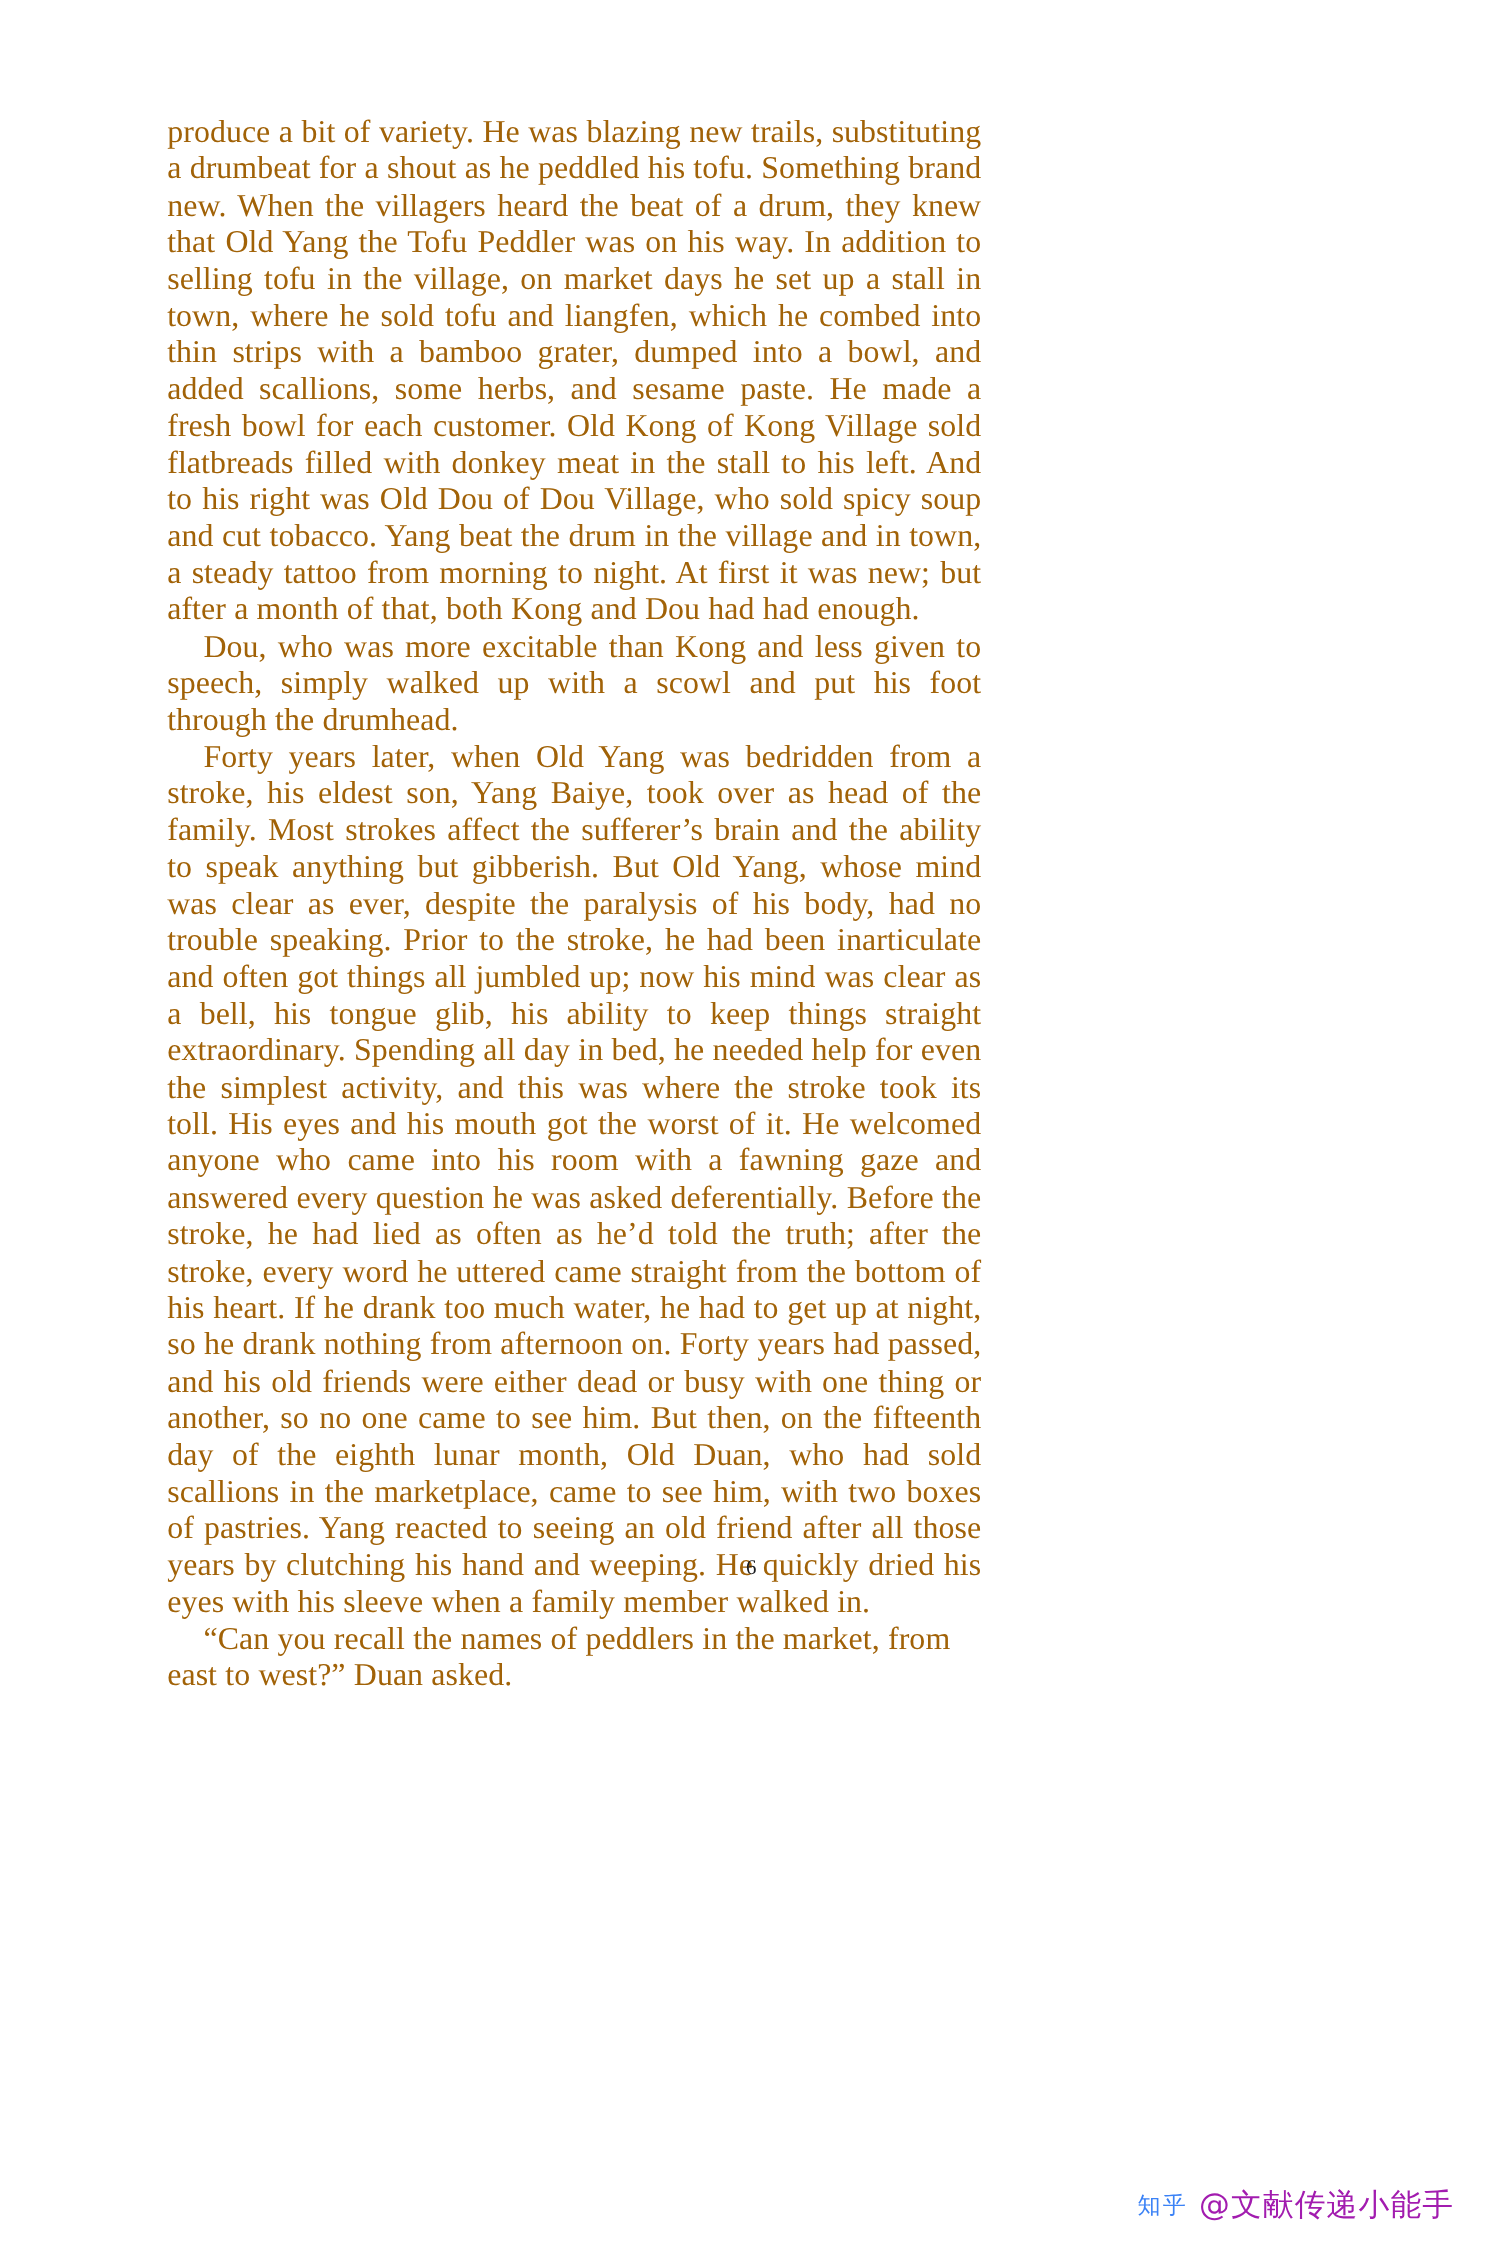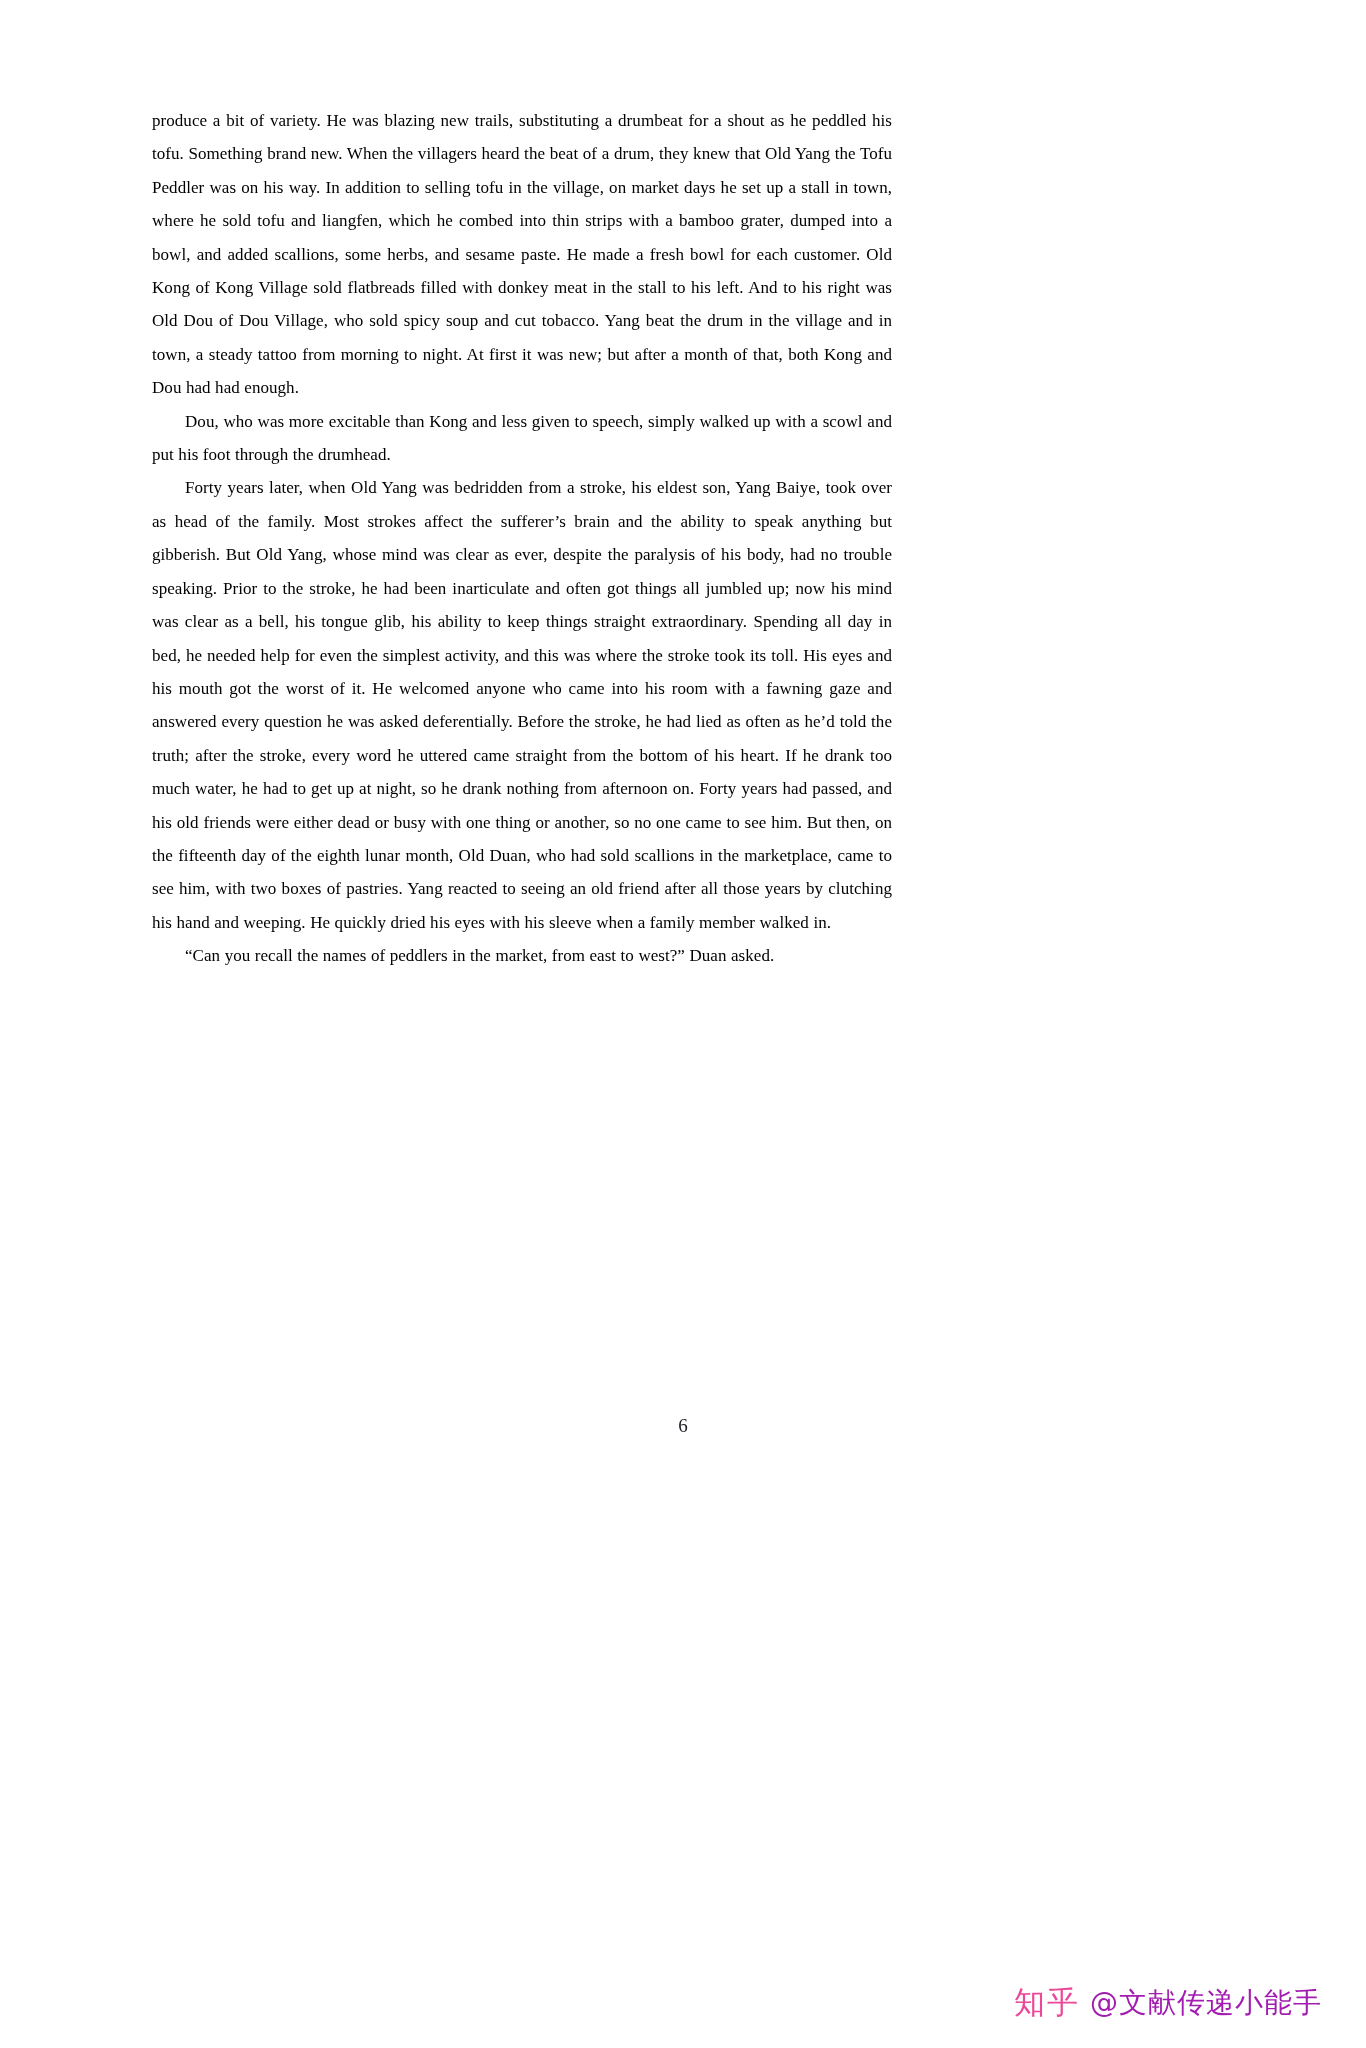"produce a bit of variety." .para { color: #000000 -> #a16207; font-size: 17px -> 29px }
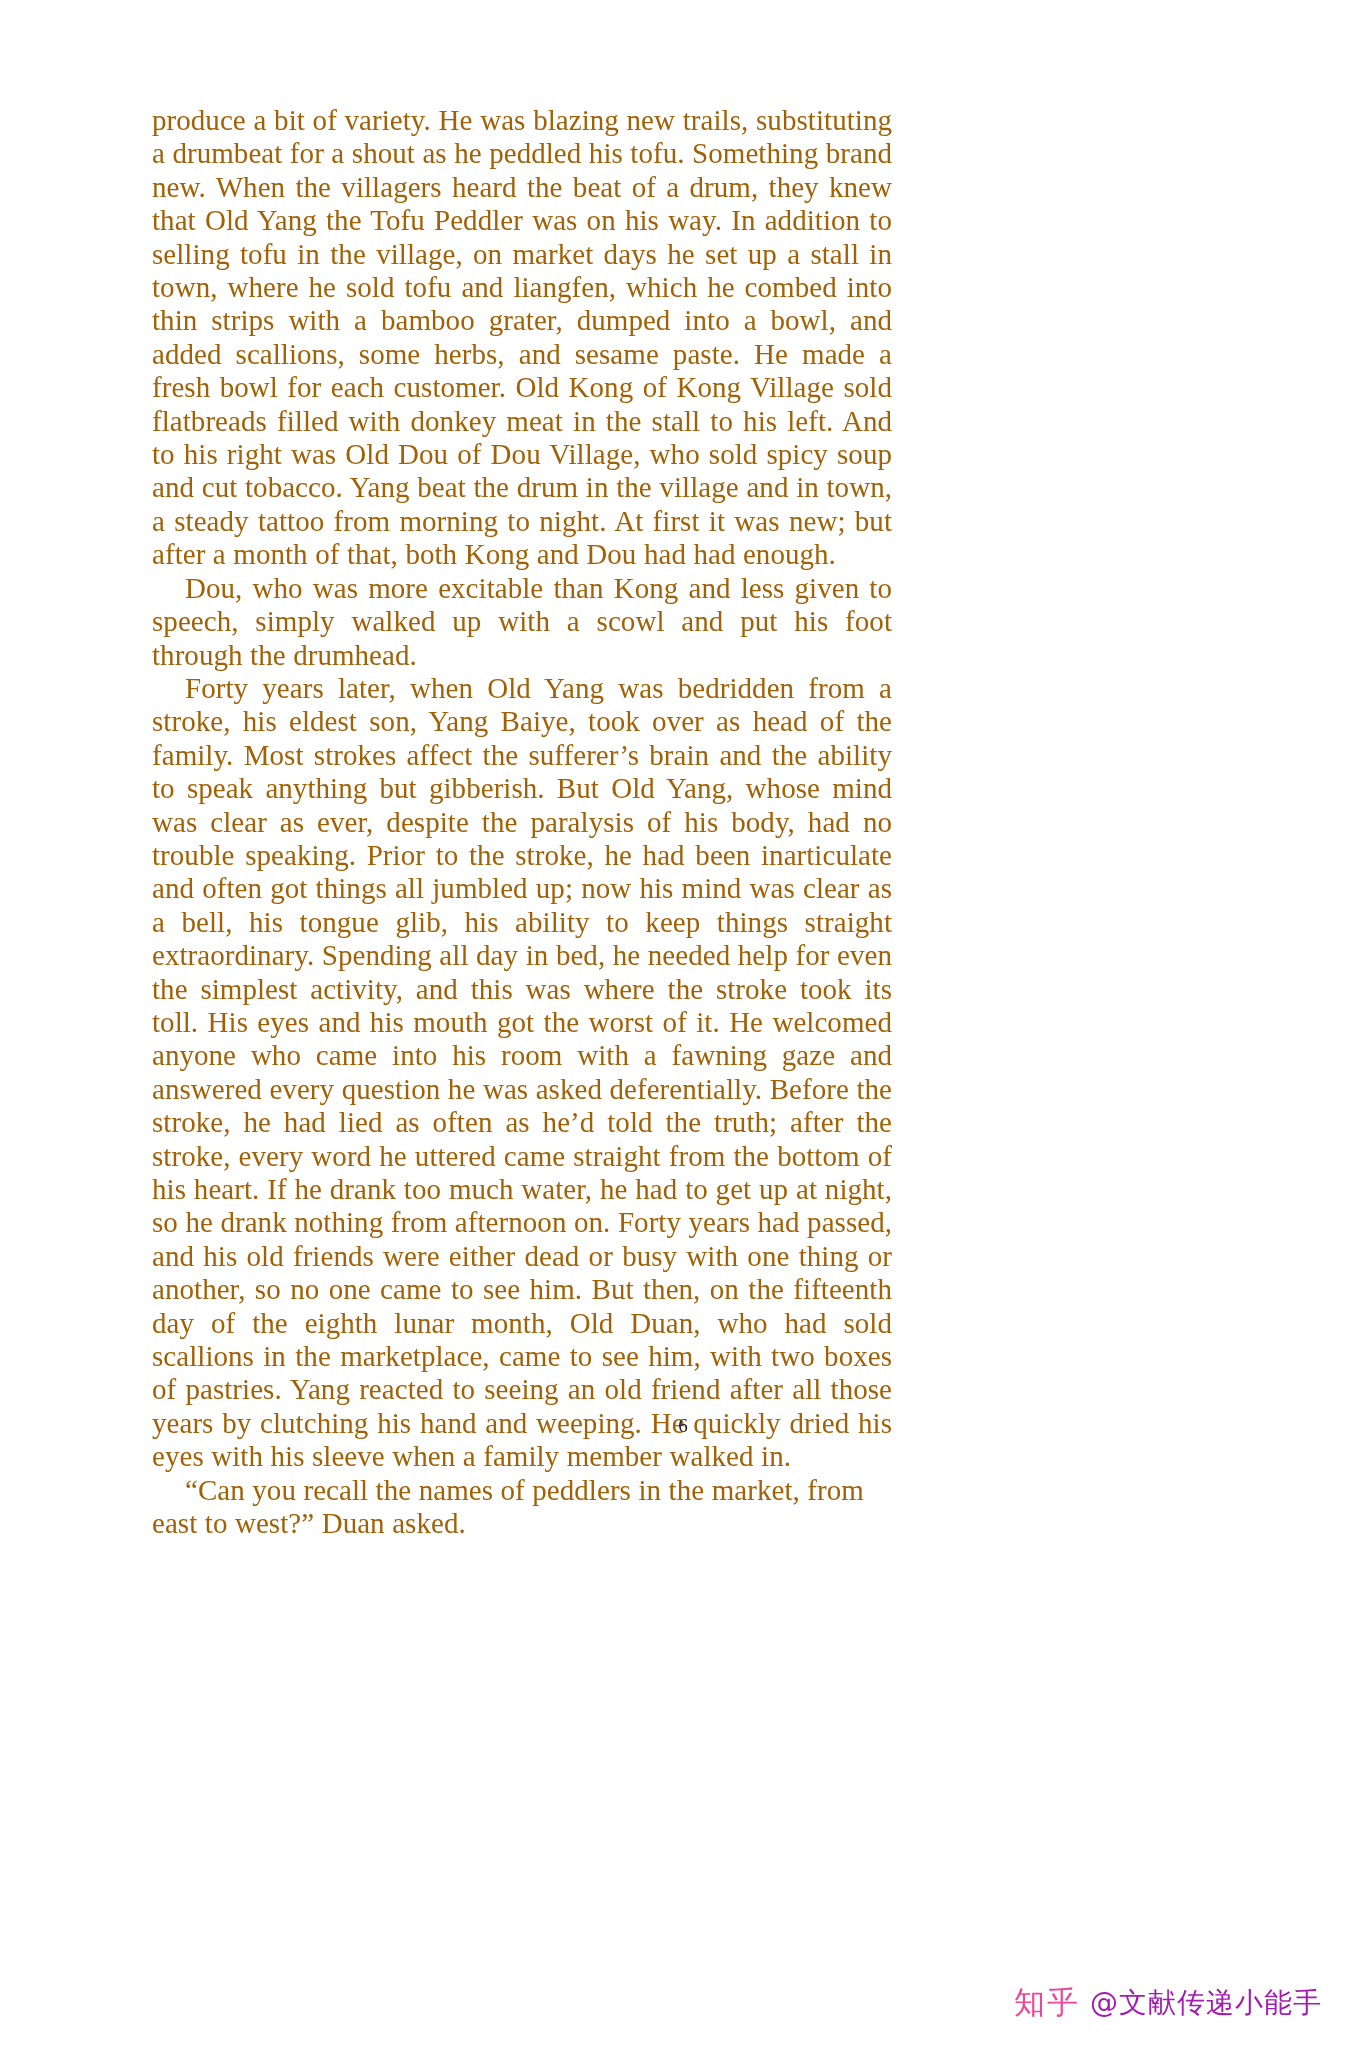"知乎" .watermark .wm-logo { color: #ec4899 -> #3b82f6; font-size: 31px -> 21px }
